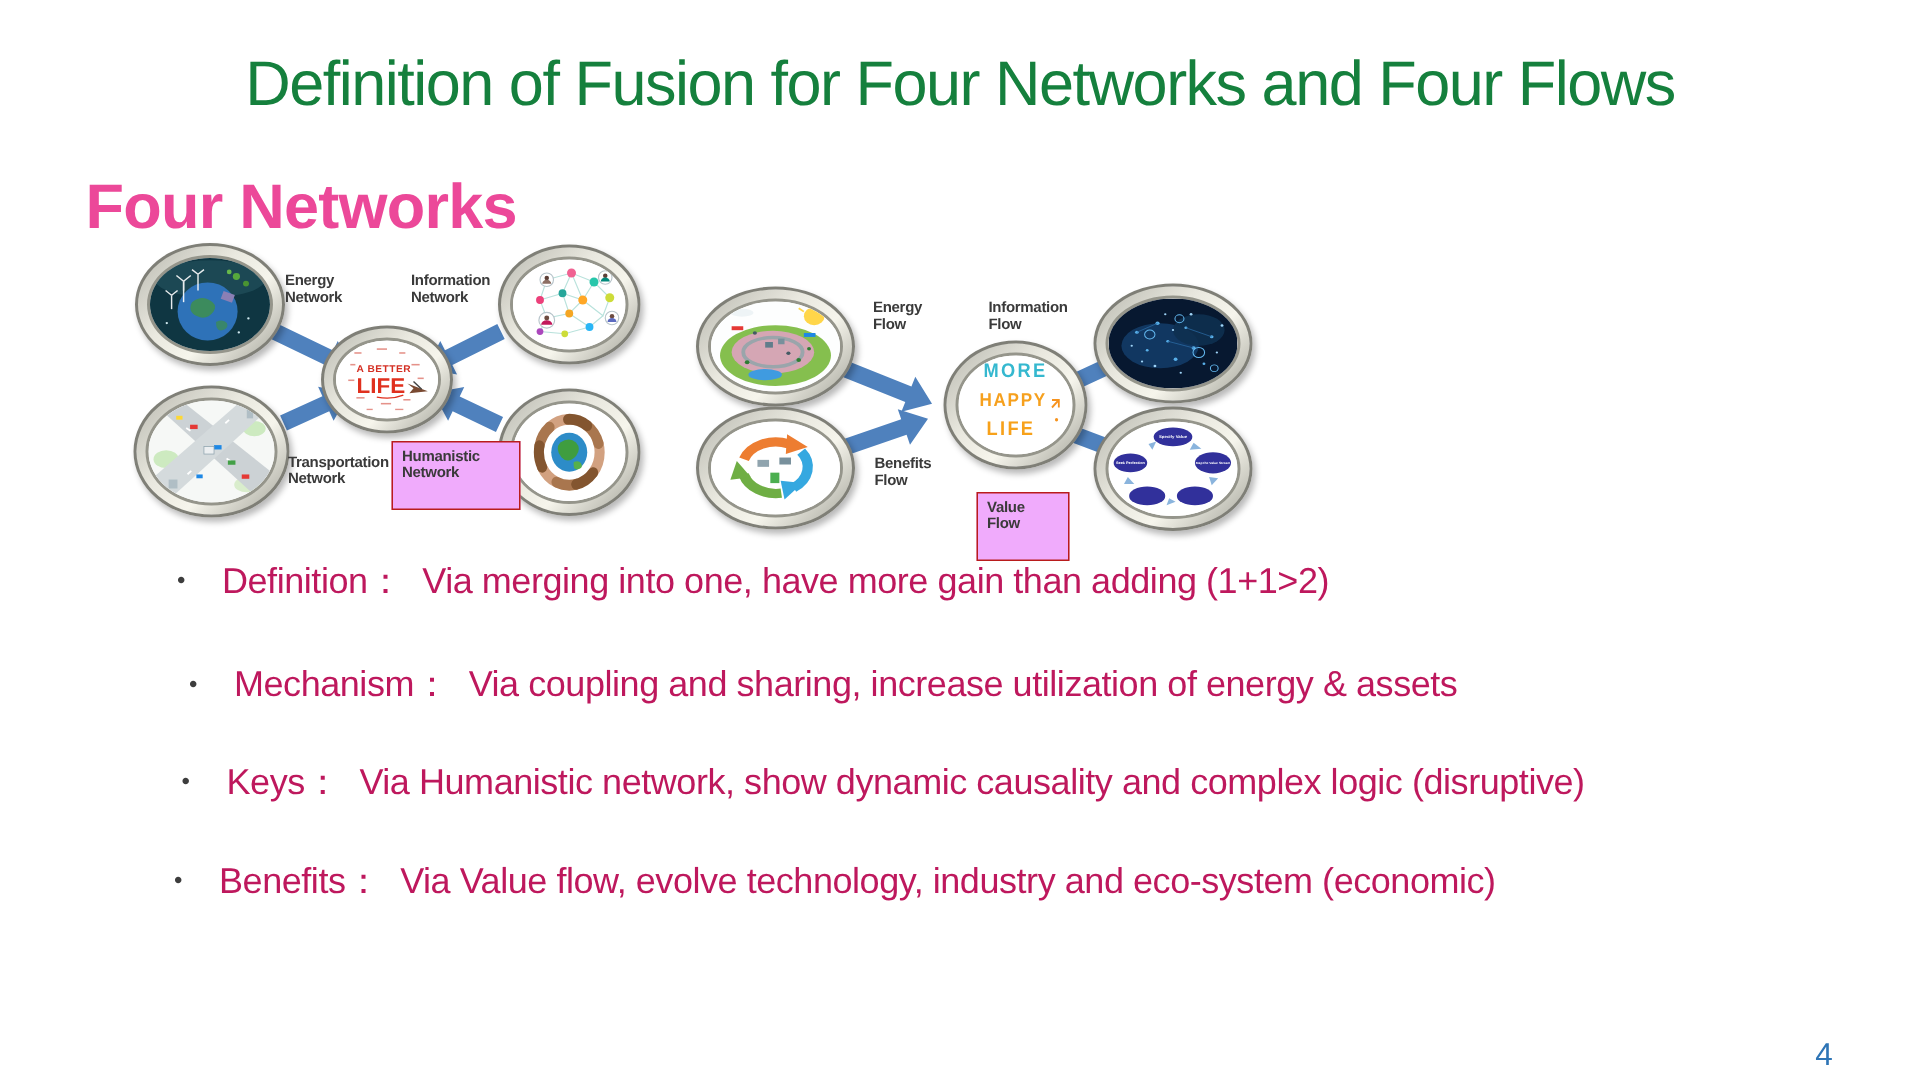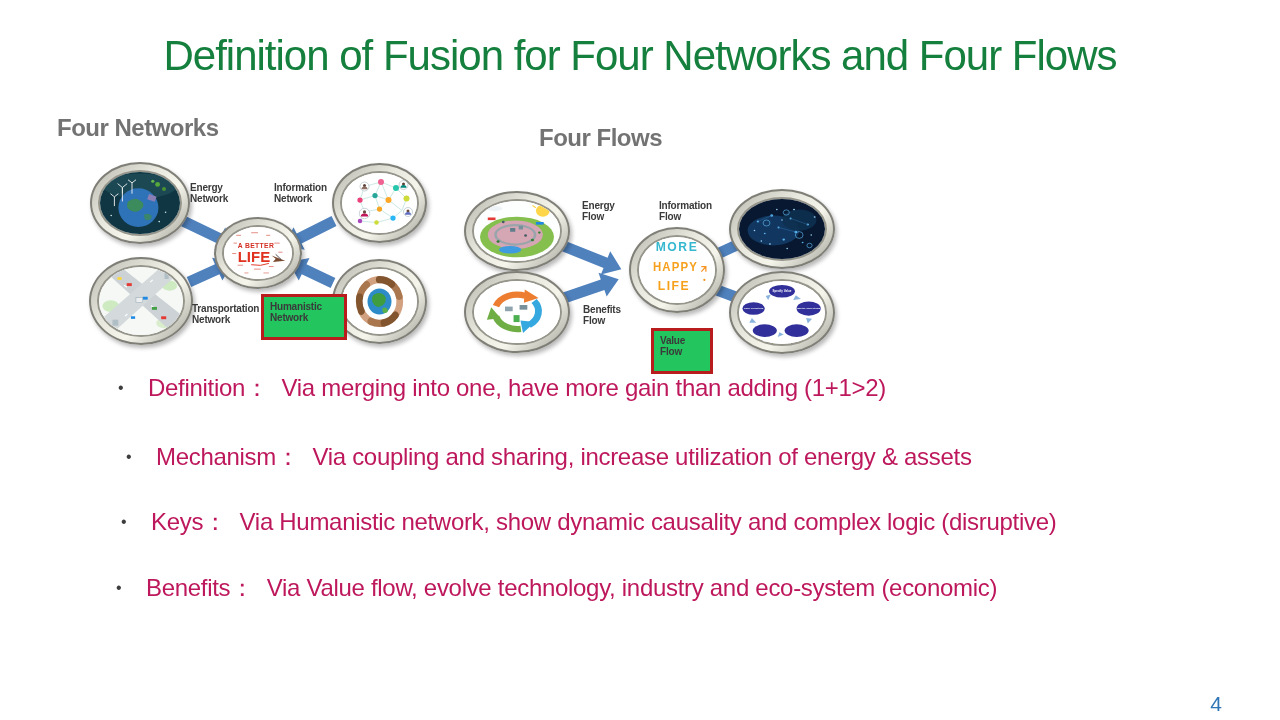"Four Networks" .section-heading { color: #737373 -> #ec4899; font-size: 24px -> 42px }
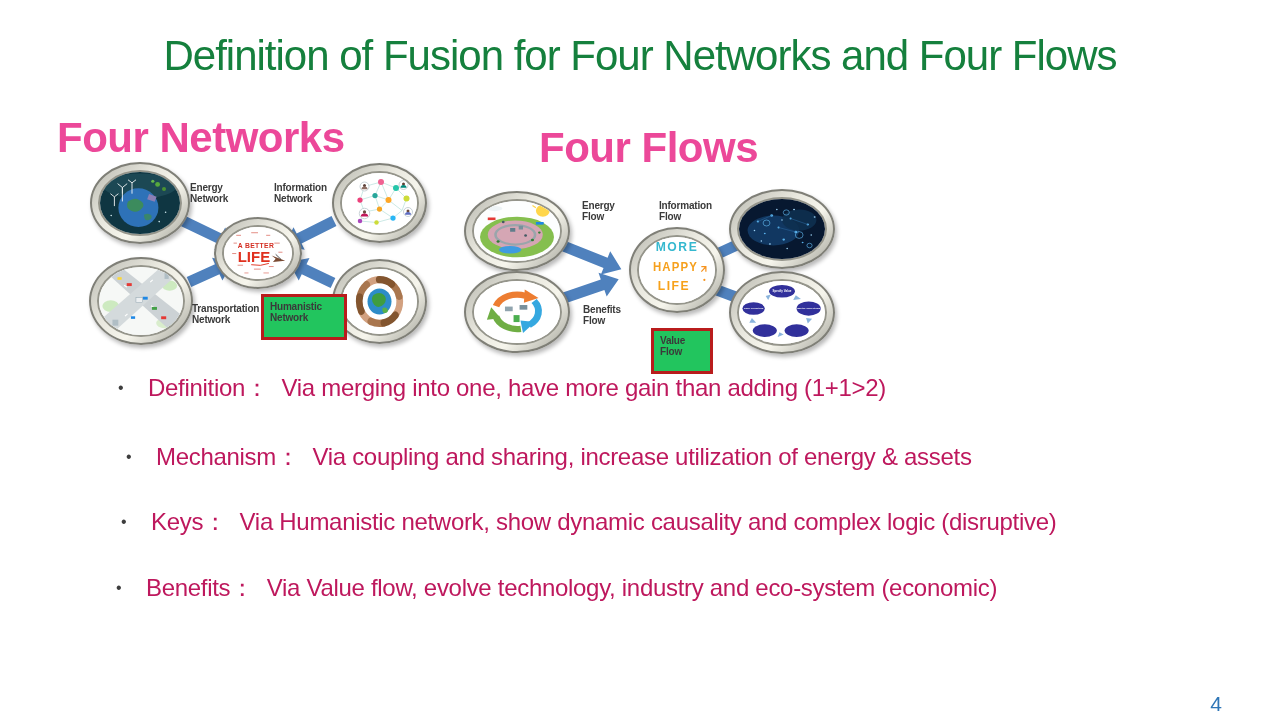"Four Flows" div.section-heading { html: <div>Four Flows</div> -> none }
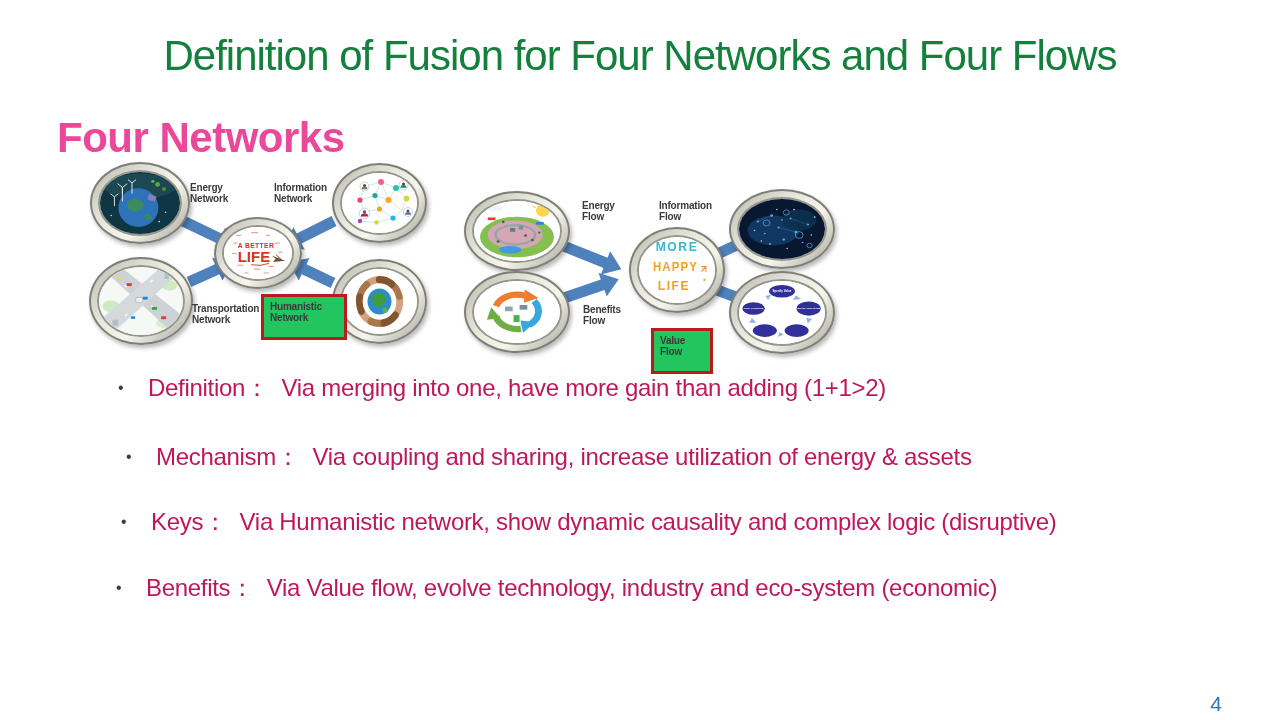"Humanistic" .highlight-box { background: #22c55e -> #f0abfc; border: 3px solid #b91c1c -> 1px solid #b91c1c }
